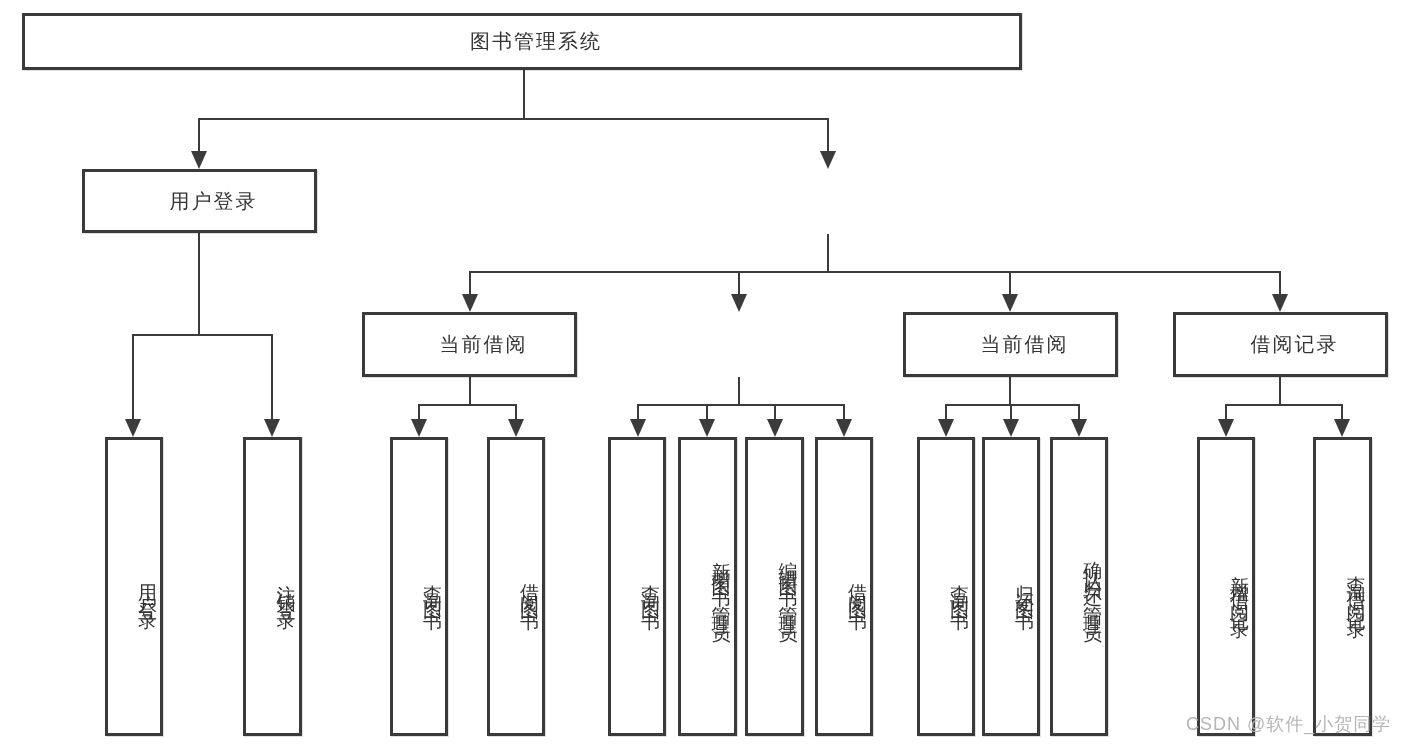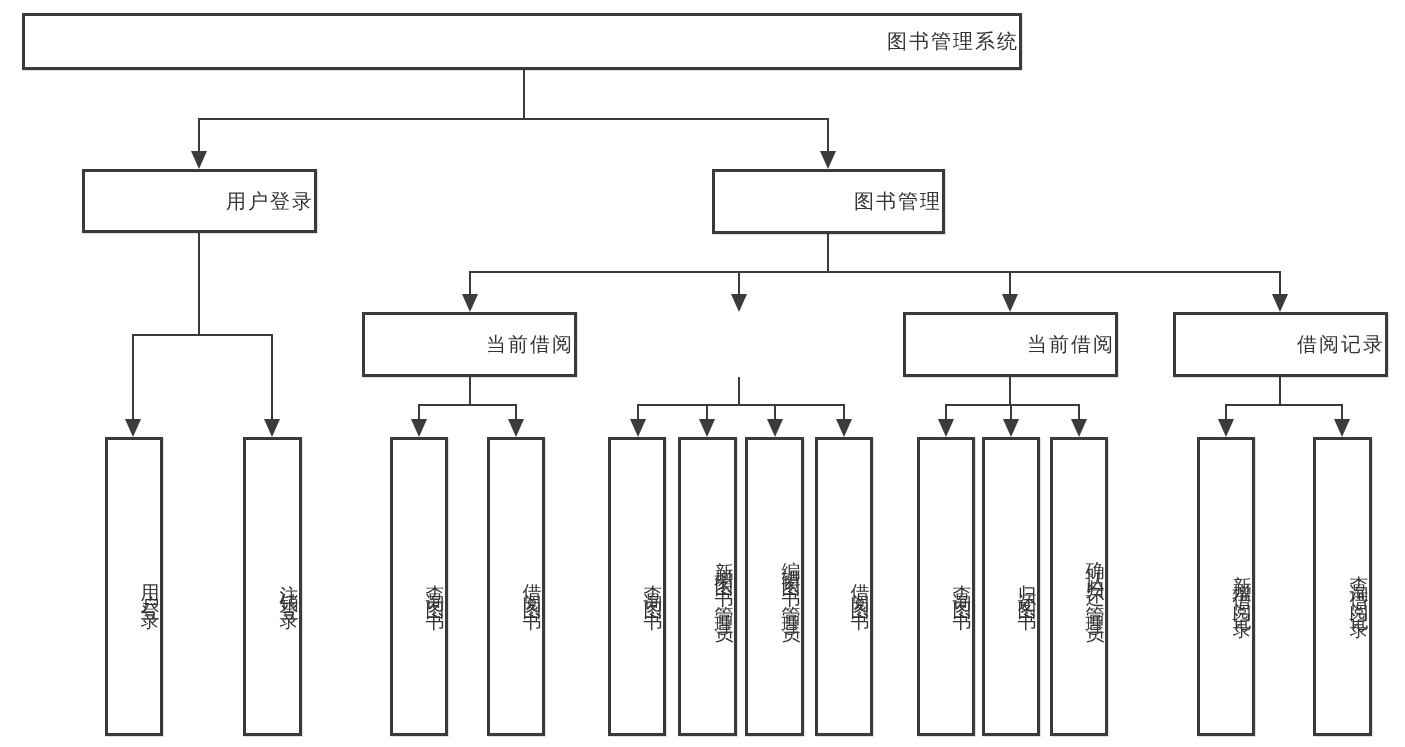"图书管理系统" .node { justify-content: flex-end -> center }
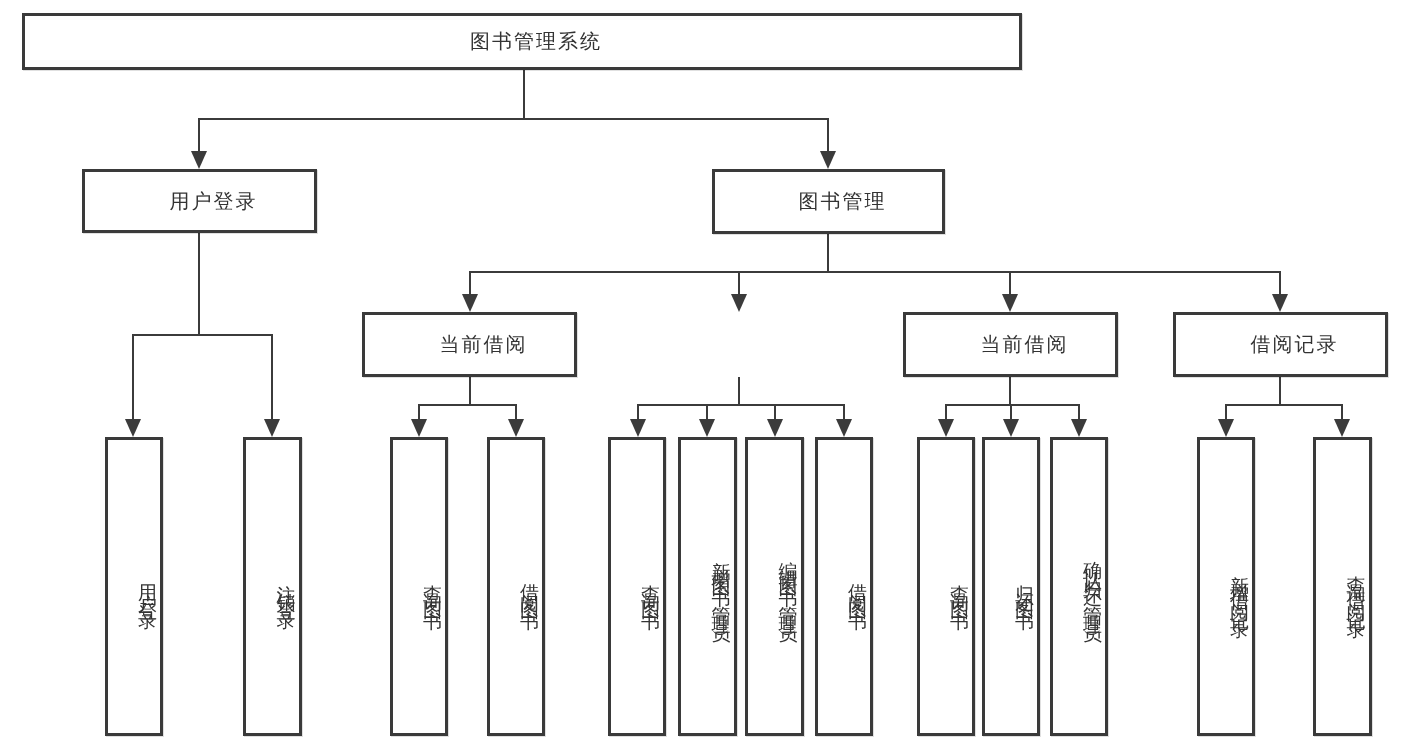"图书管理" div.node { html: <div> <span>图书管理</span> </div> -> none }
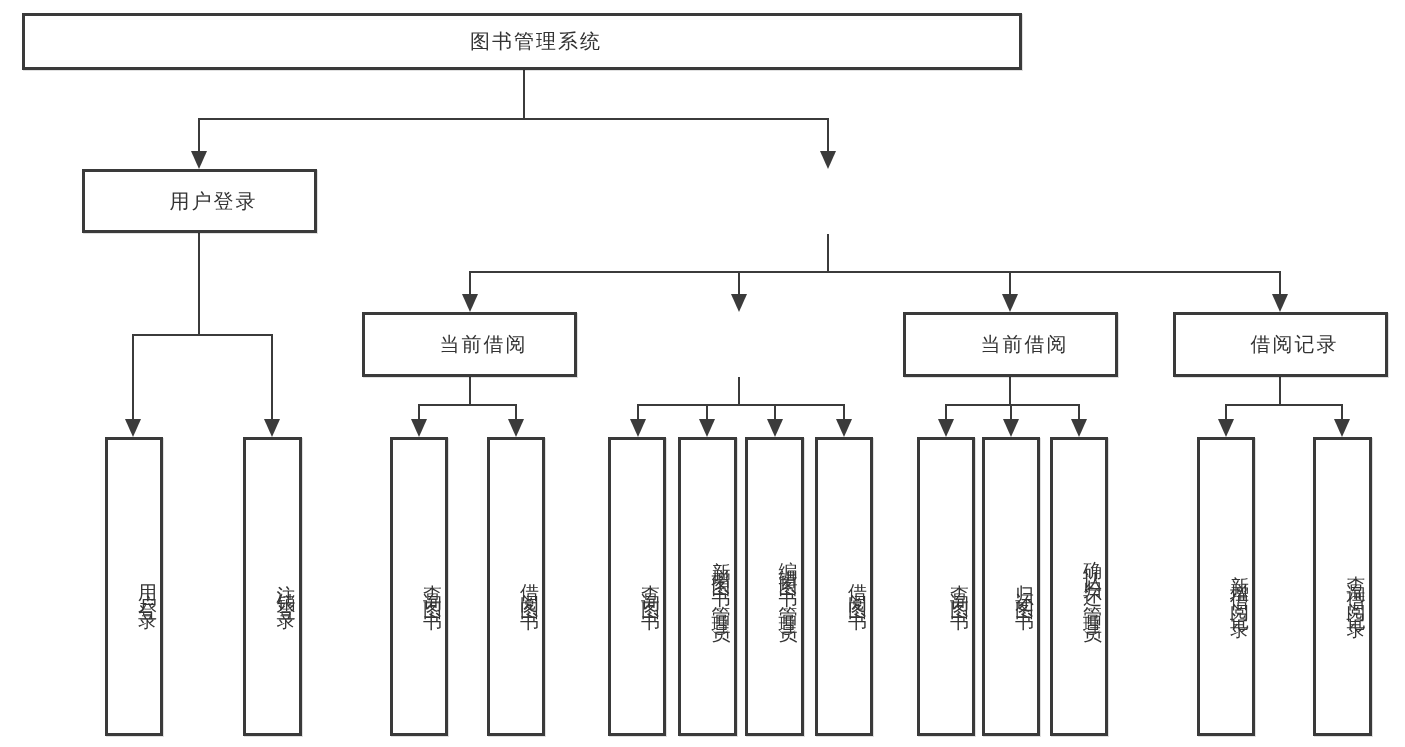"CSDN @软件_小贺同学" div { html: none -> <div>CSDN @软件_小贺同学</div> }
